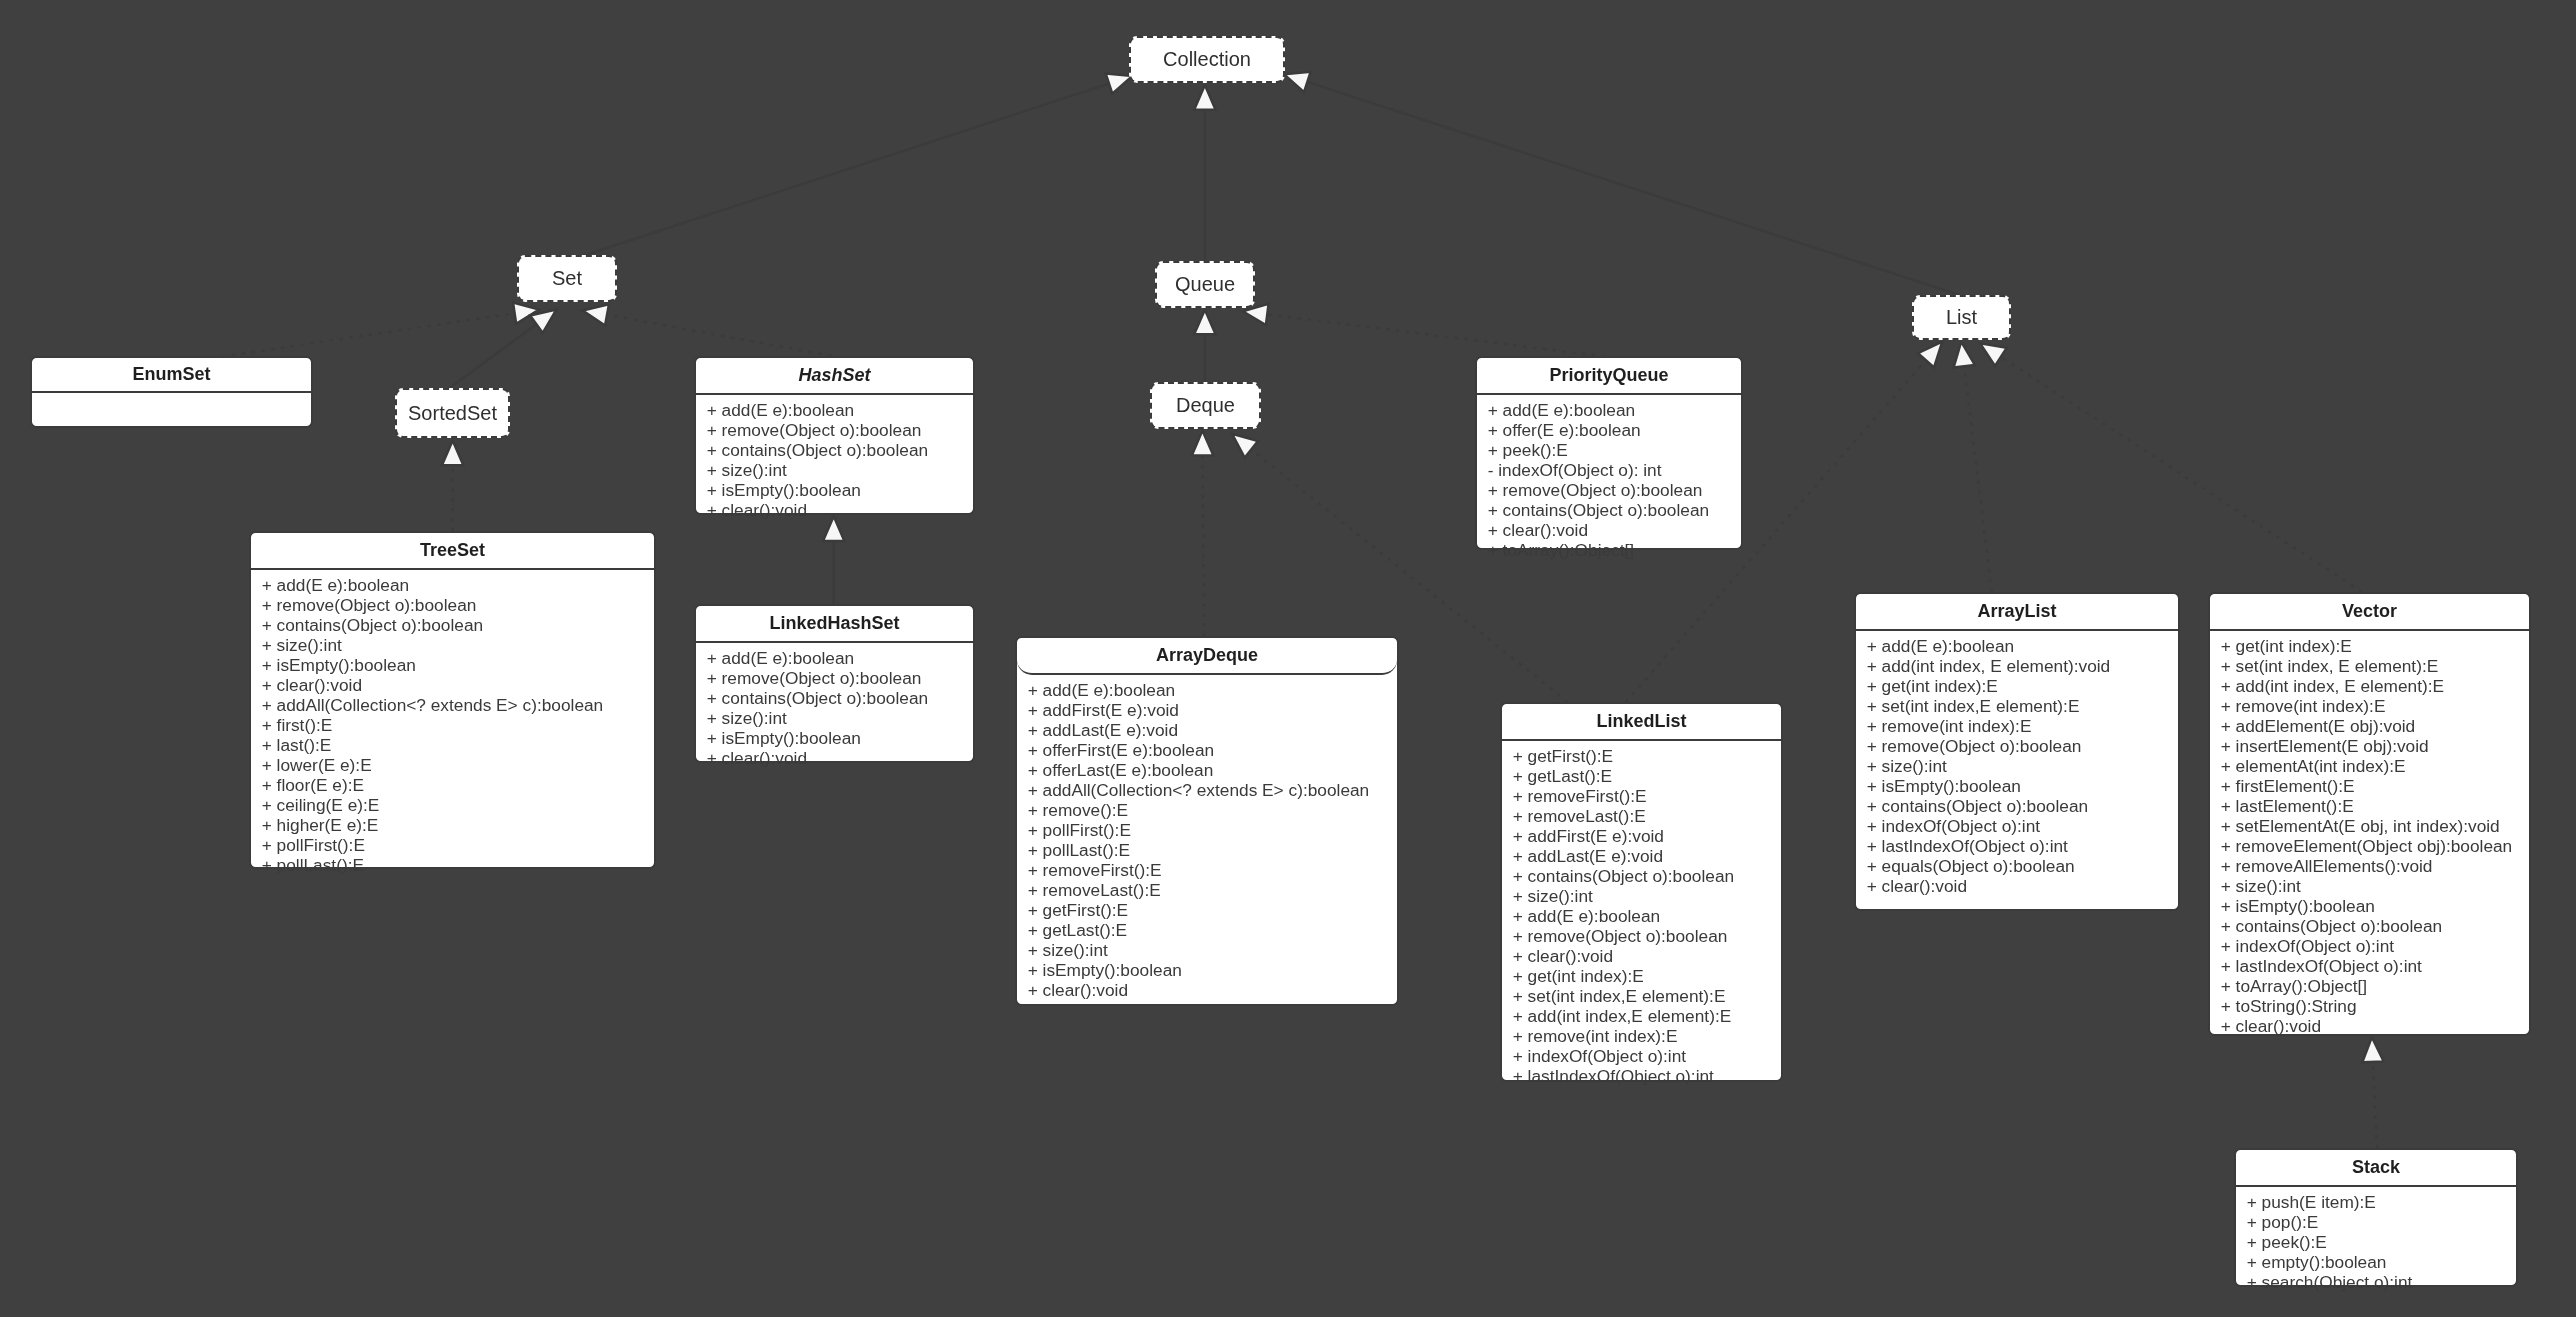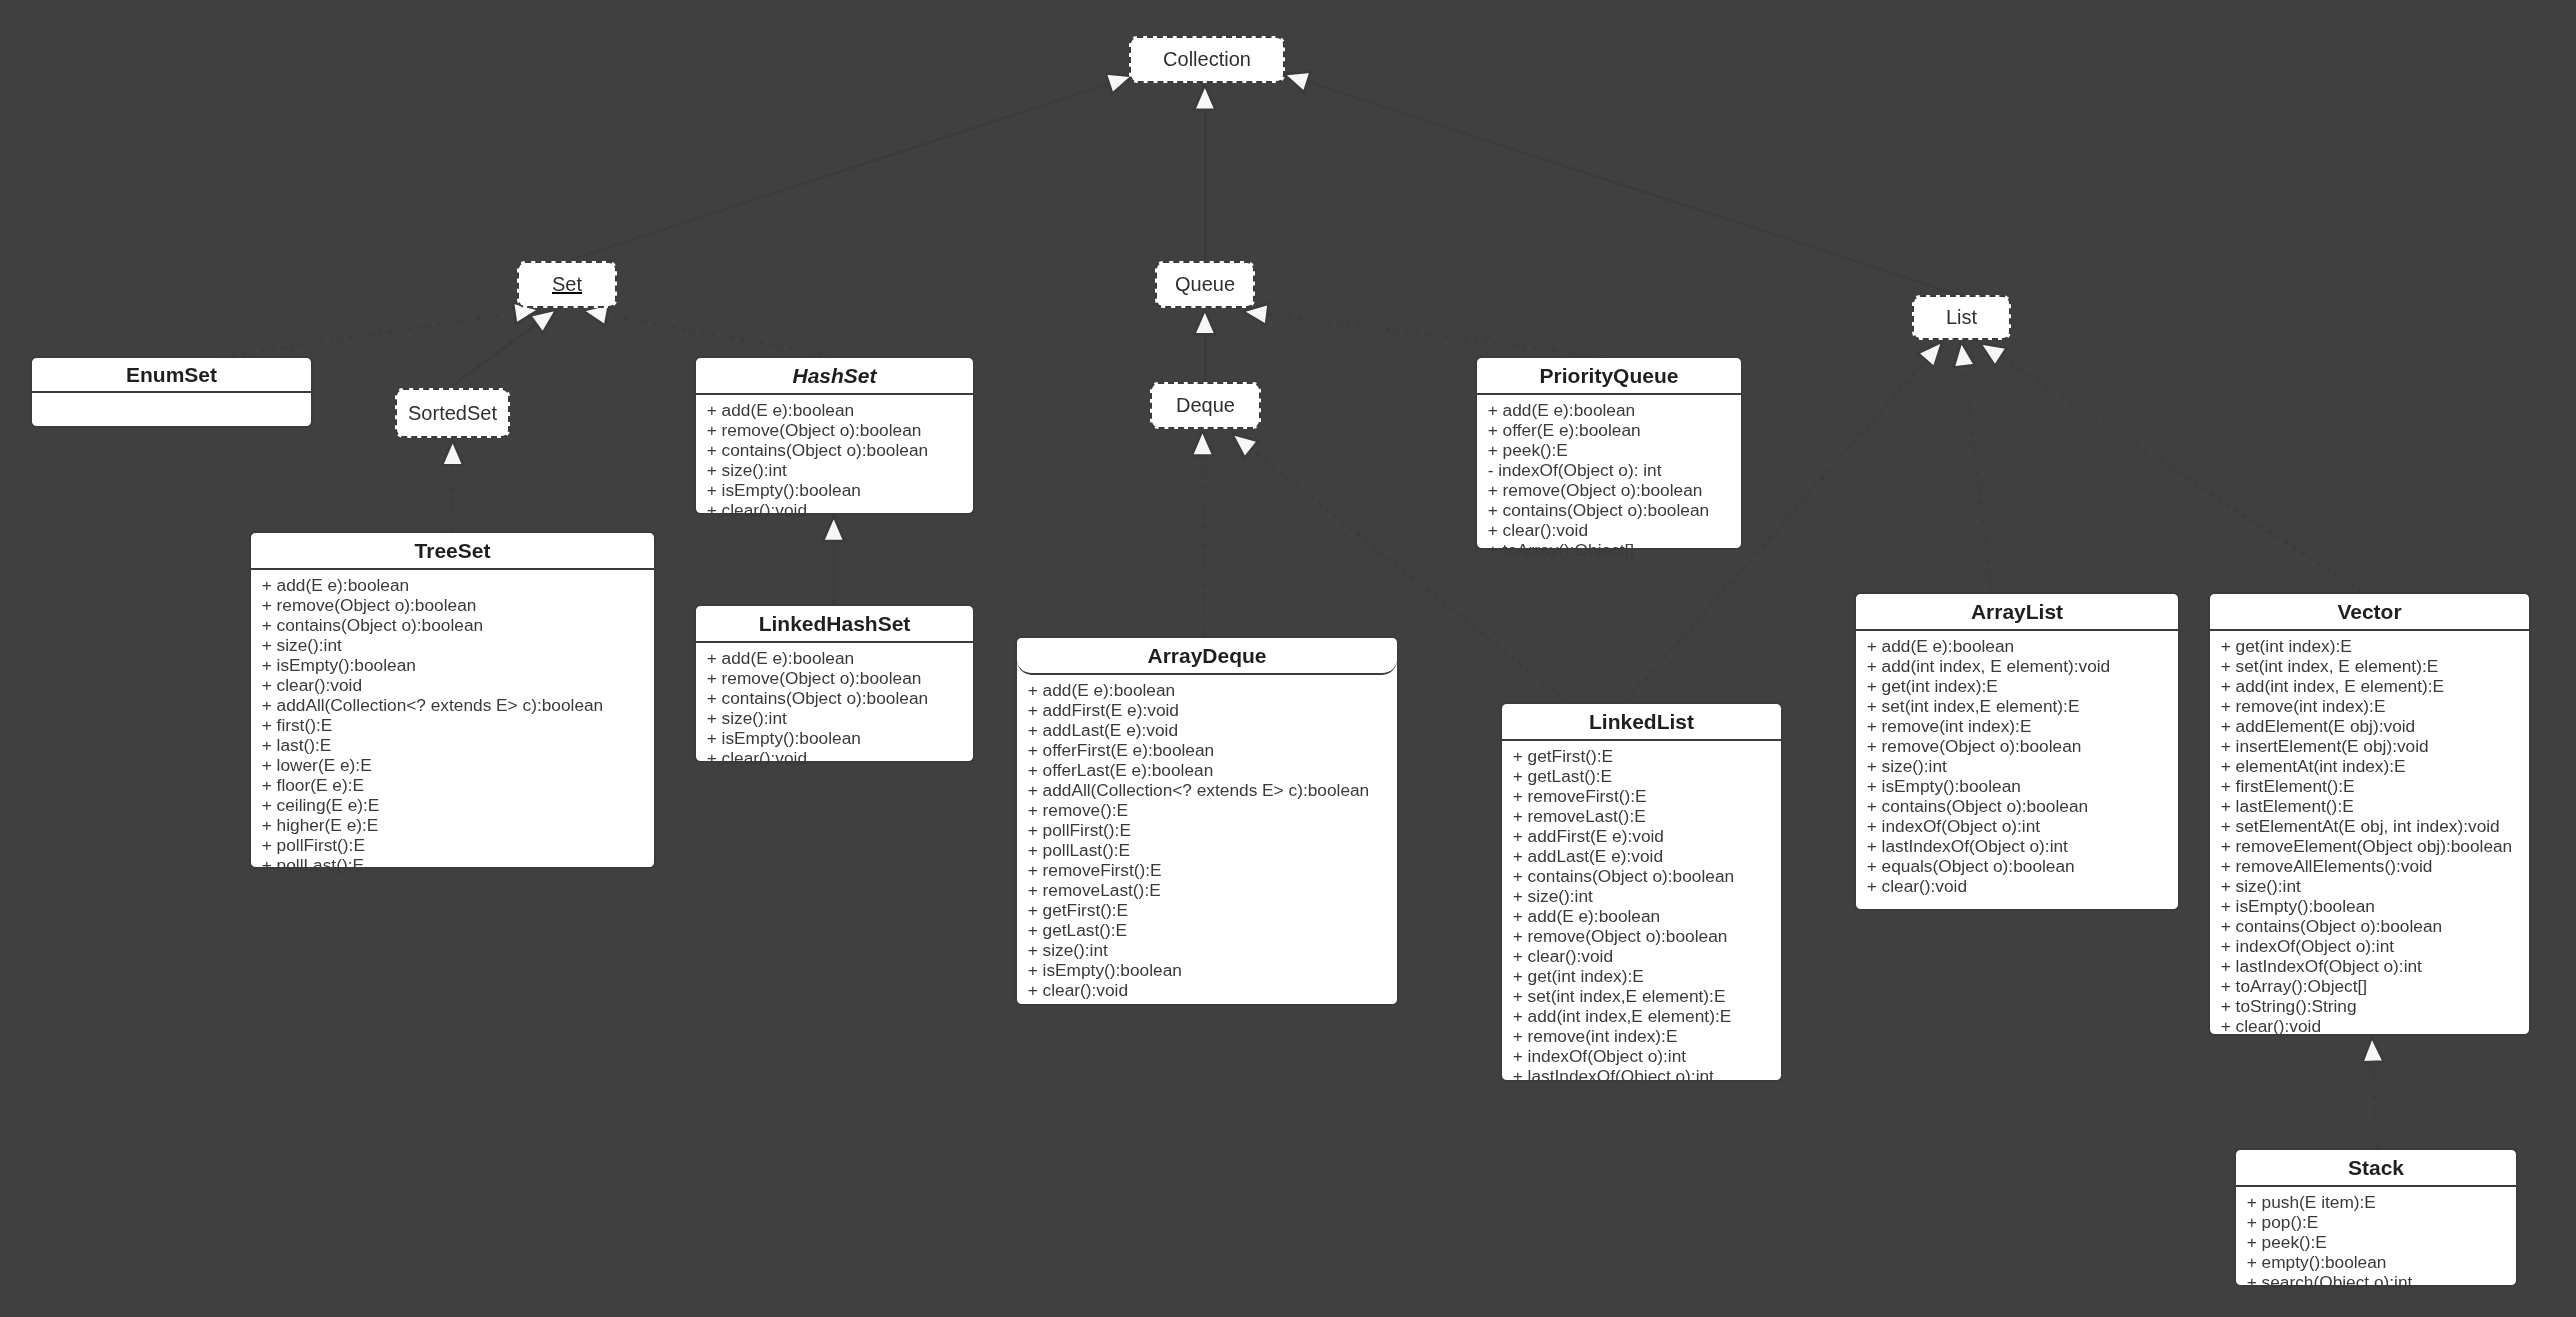"Set" div.node { text-decoration: underline -> none; top: 261px -> 255px }
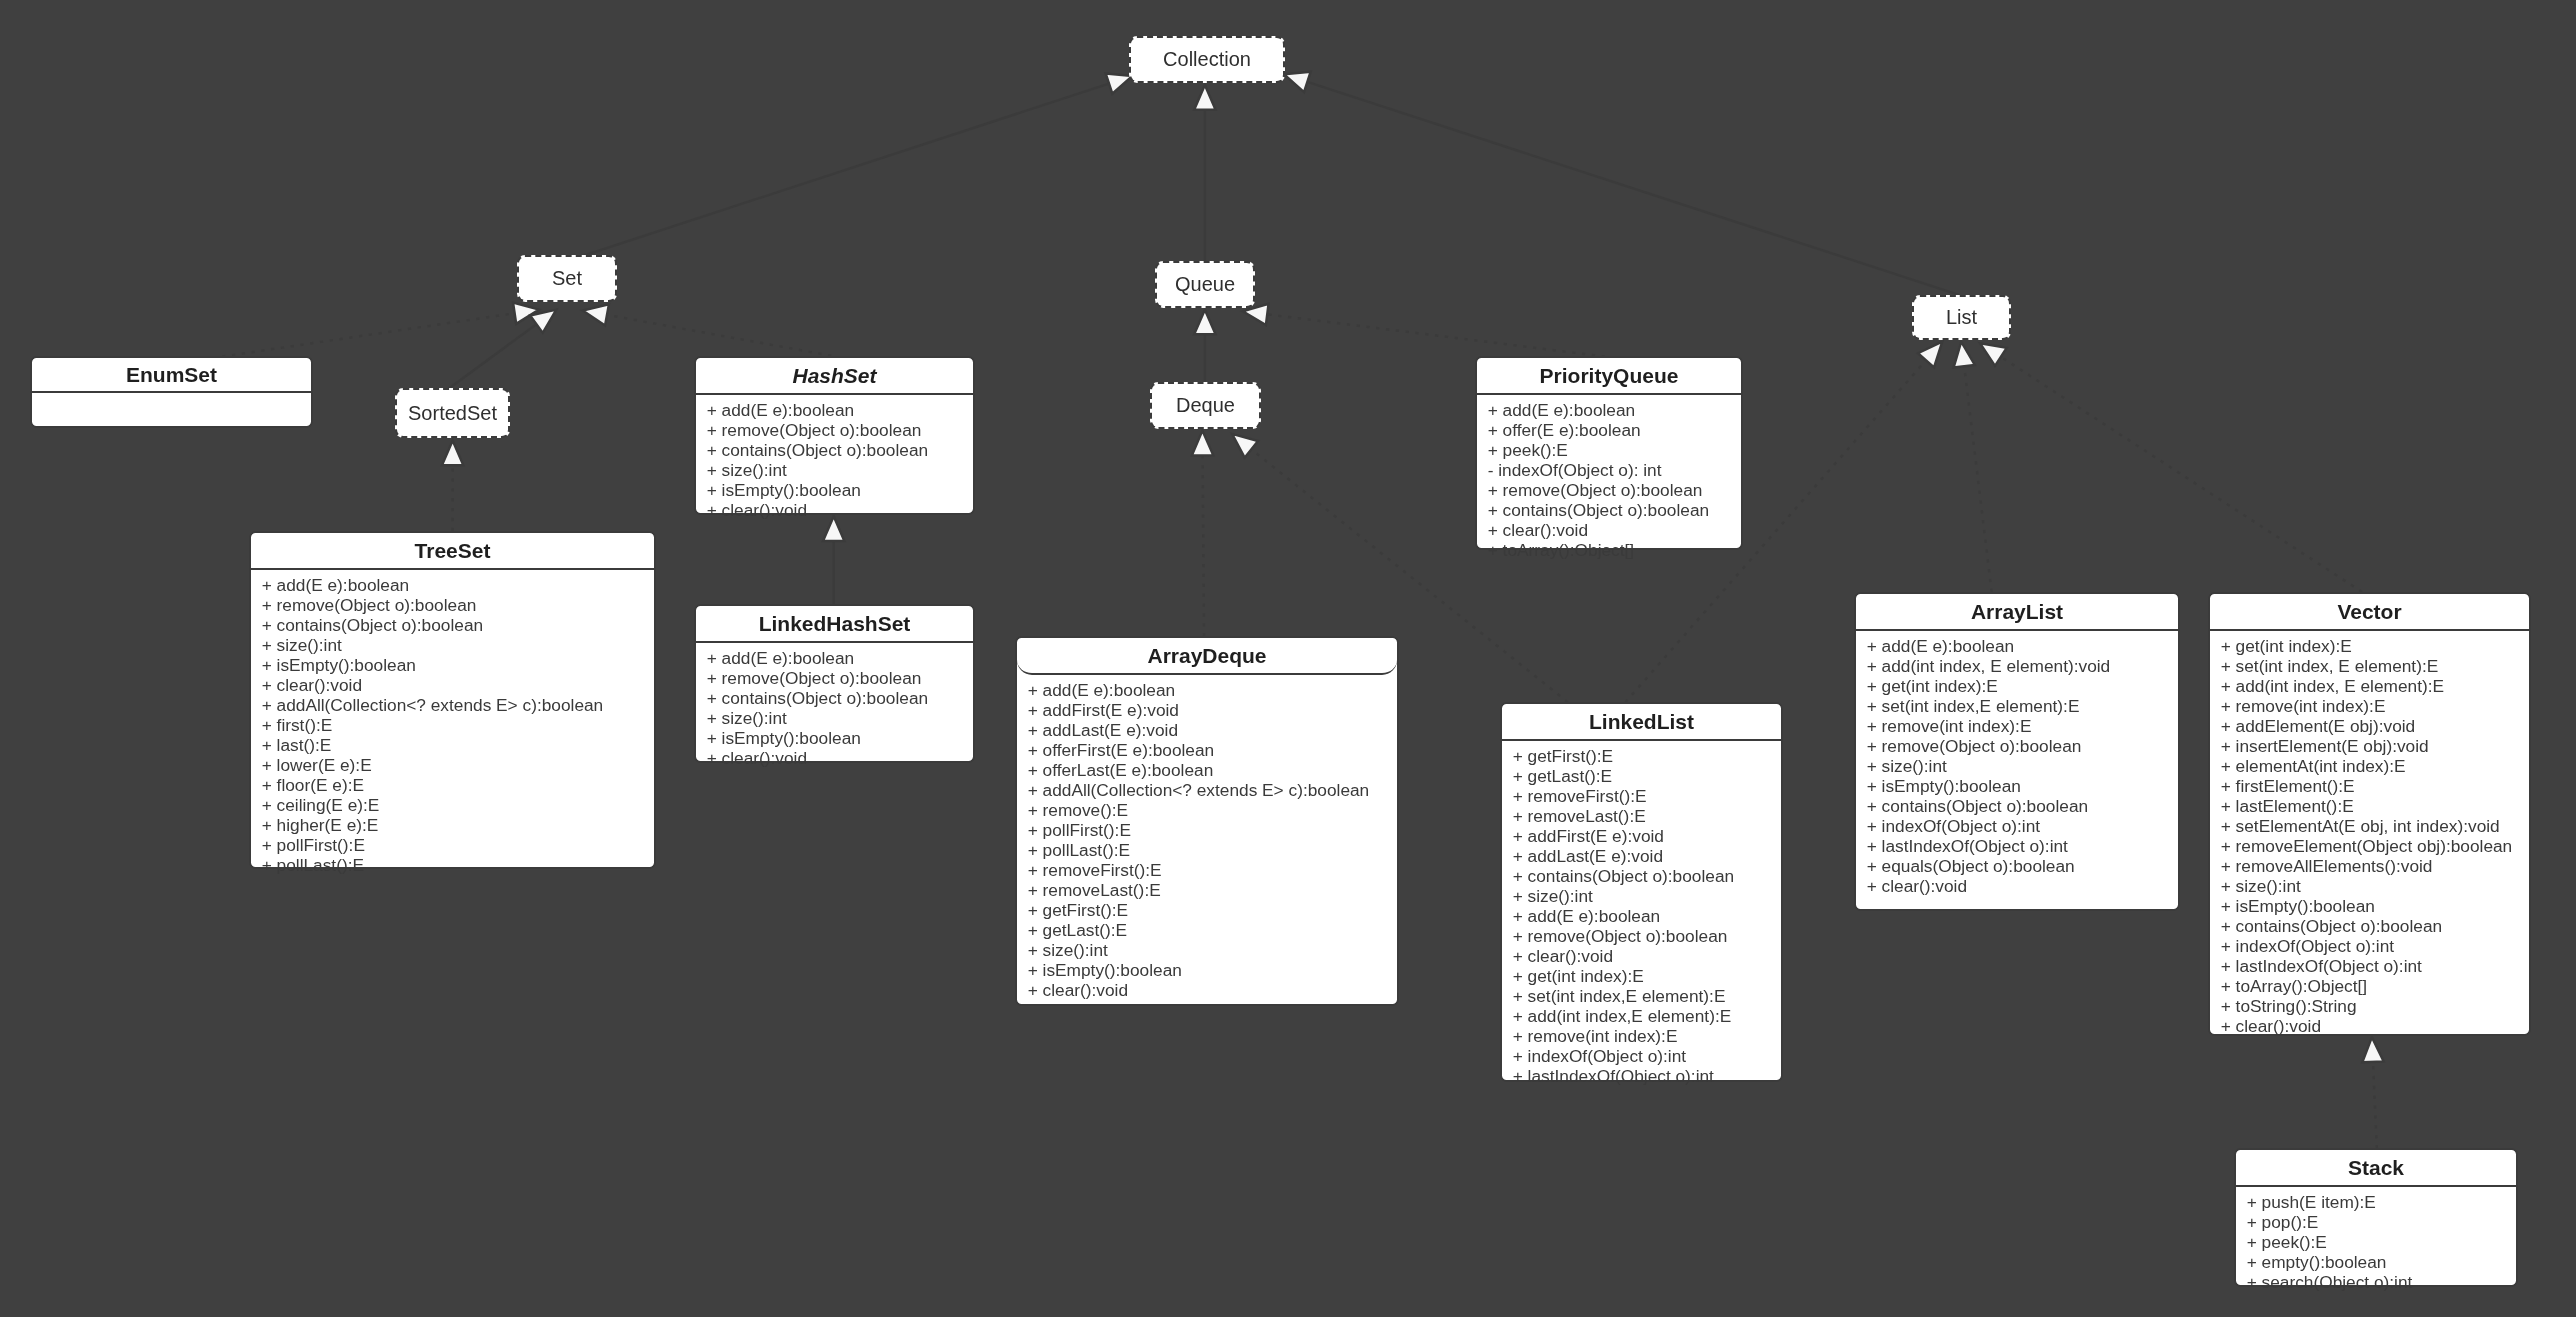"EnumSet" .cls-title { font-size: 21px -> 18px }
